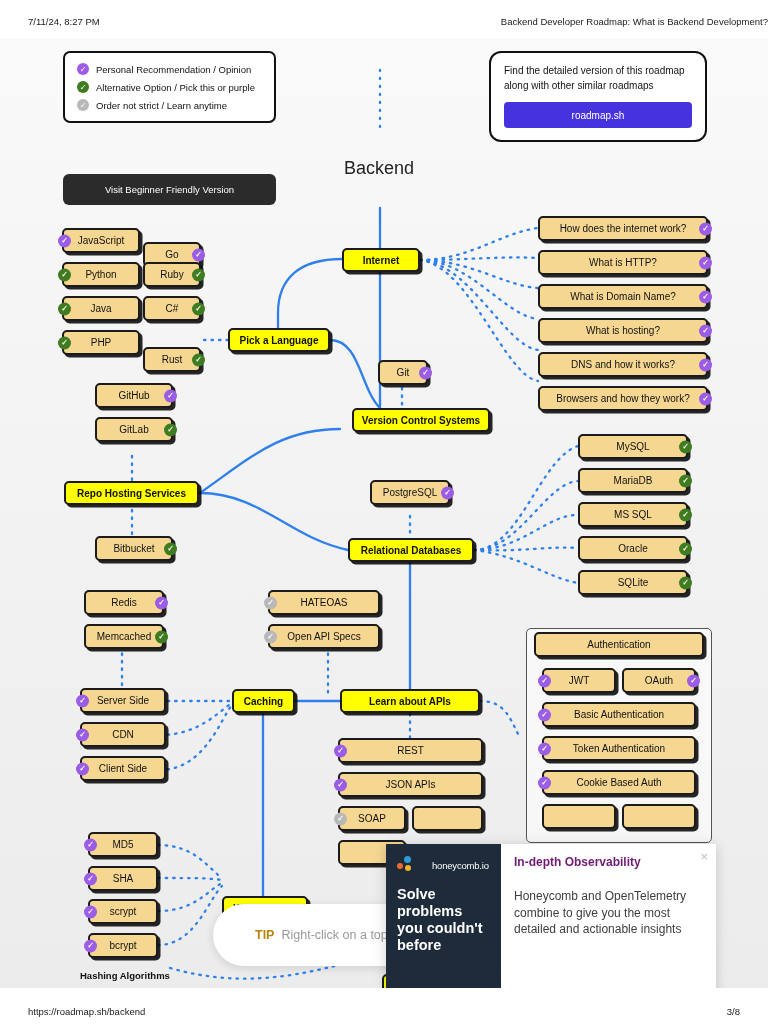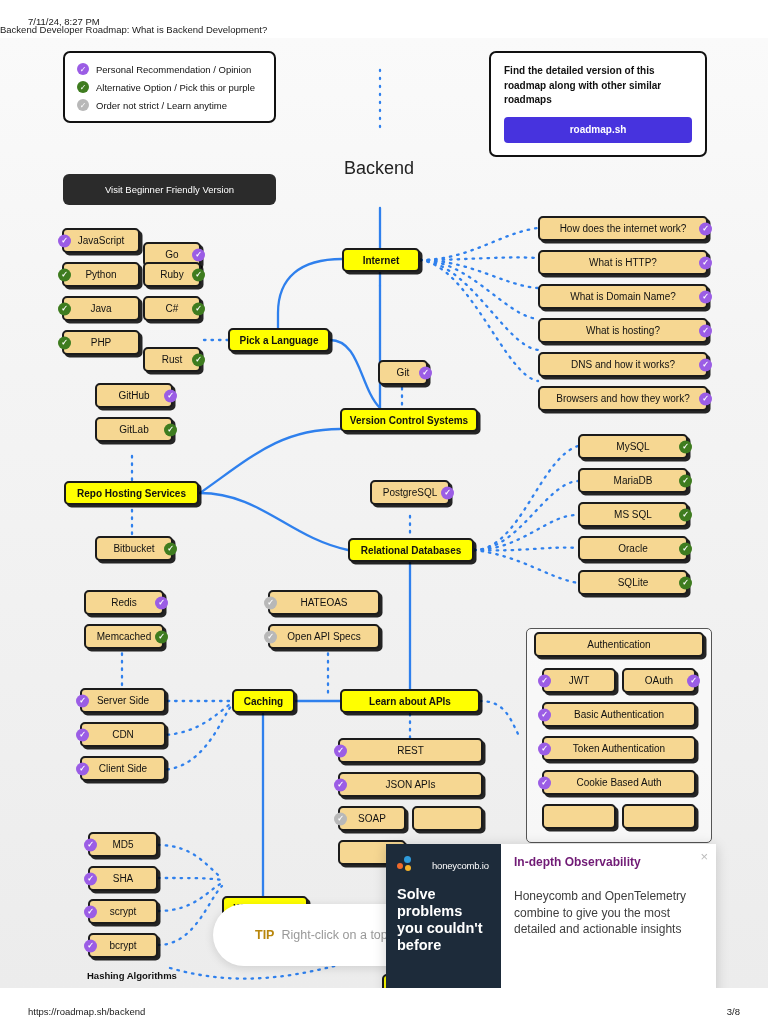"Backend Developer Roadmap: What is" .print-hdr .title { text-align: left -> right; top: 8px -> 0 }
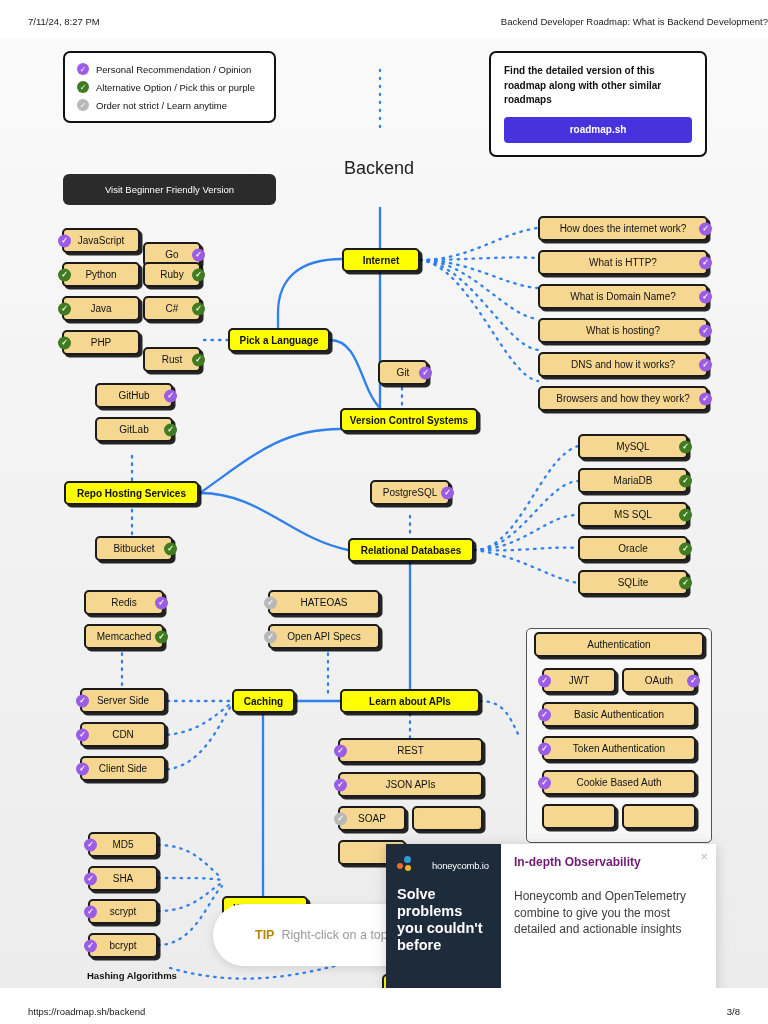"Find the detailed version of" .promo { border-radius: 7px -> 12px; font-weight: bold -> none }
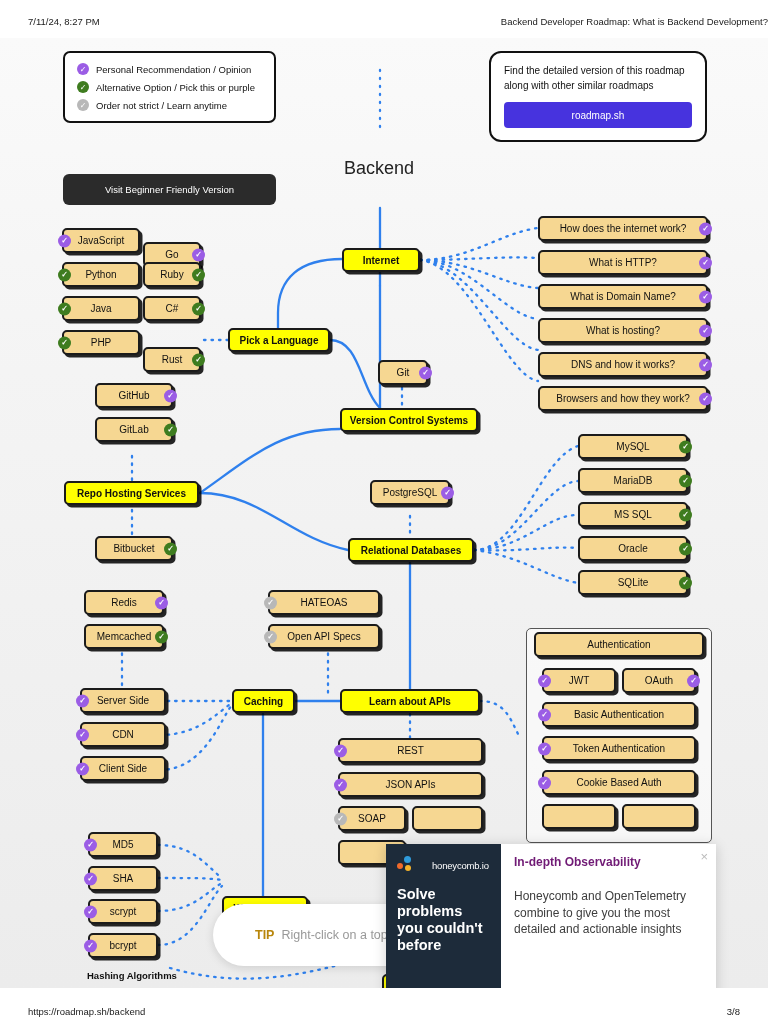"Version Control Systems" div.node { left: 340px -> 352px }
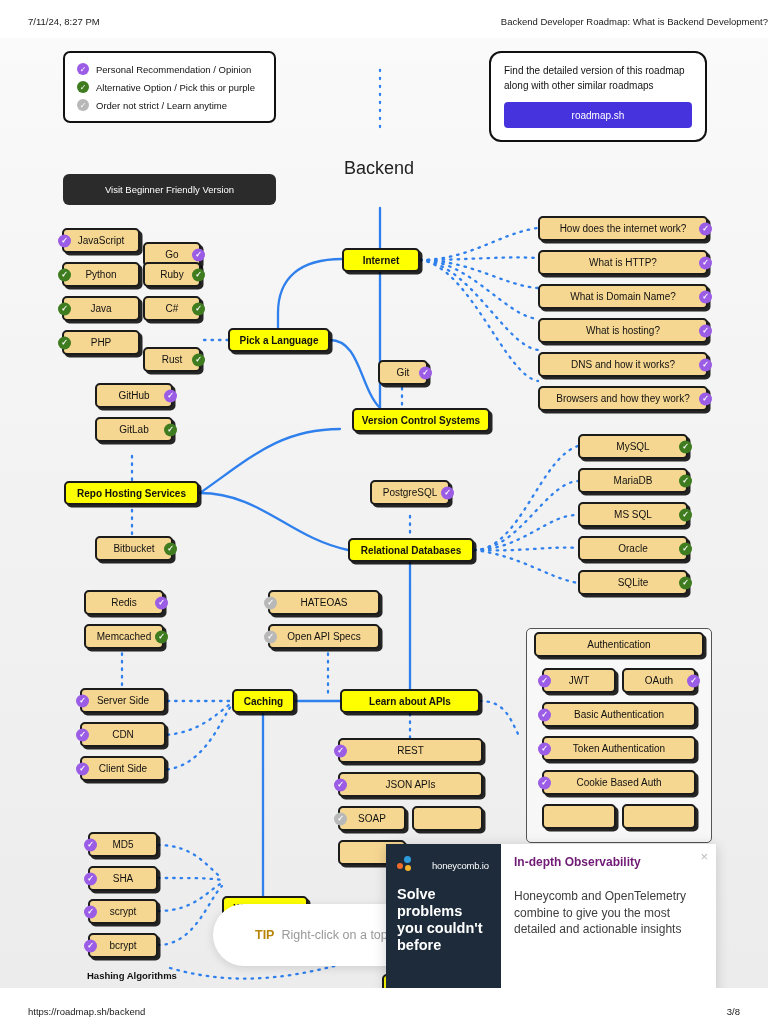"Hashing Algorithms" div.sect-label { left: 87px -> 80px }
